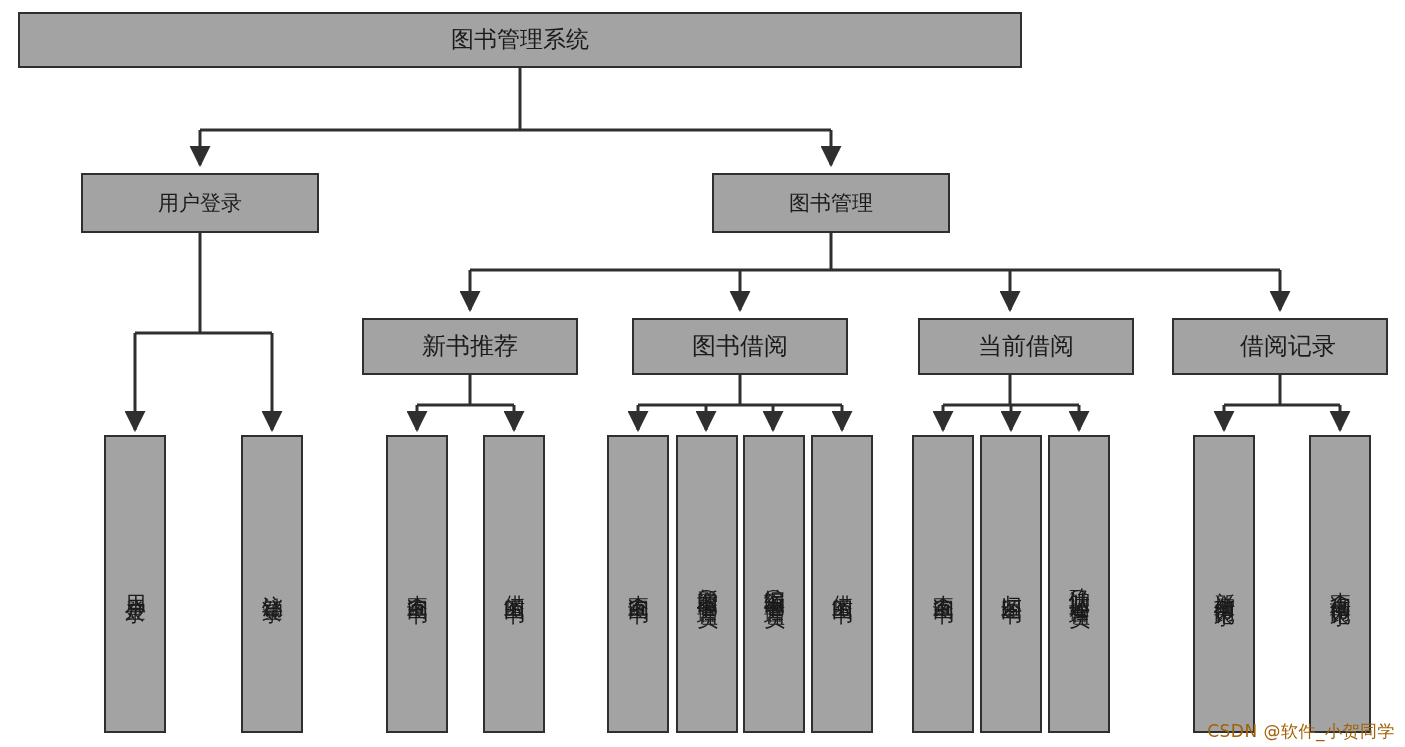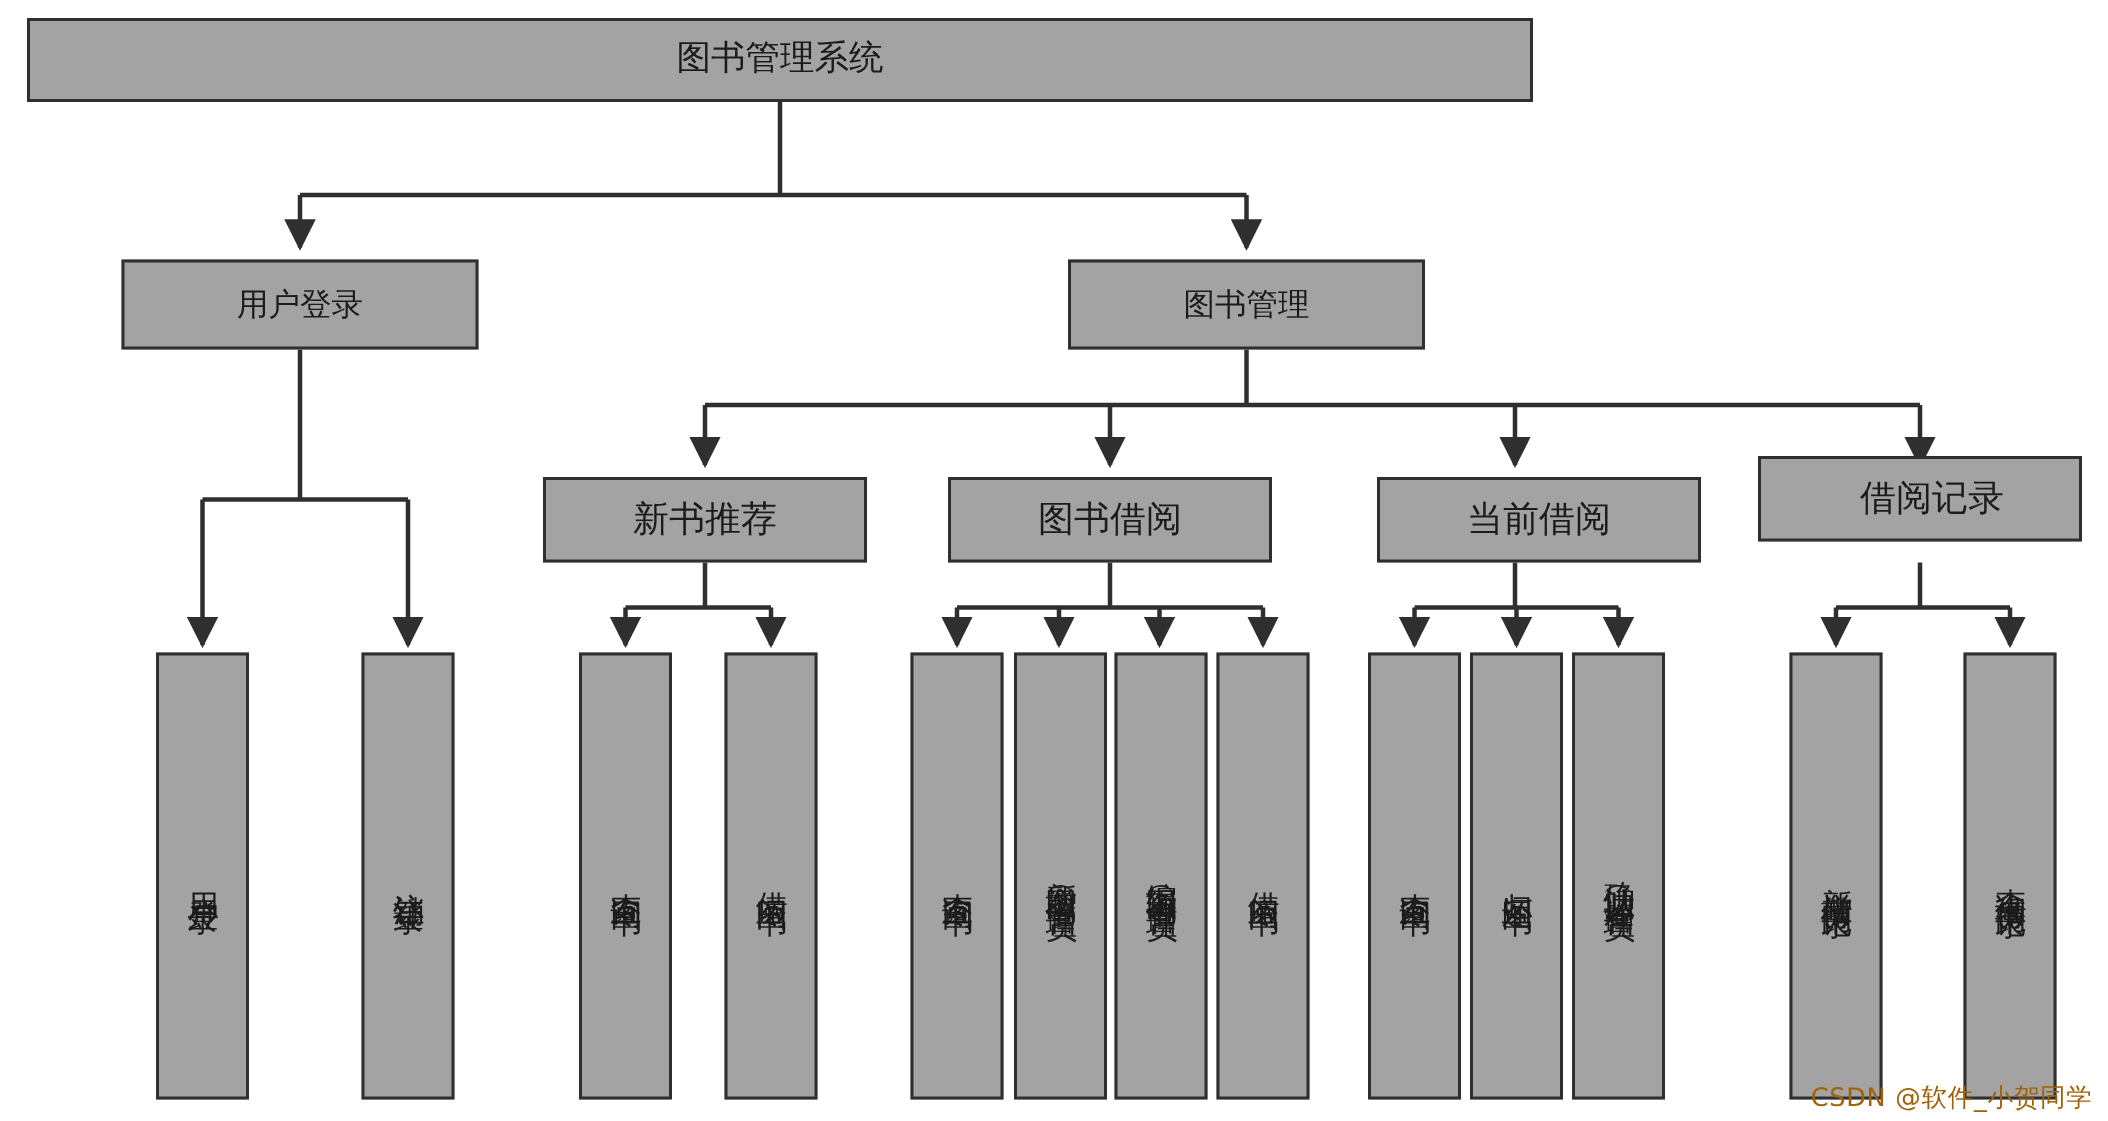"借阅记录" div.node { top: 304px -> 318px }
